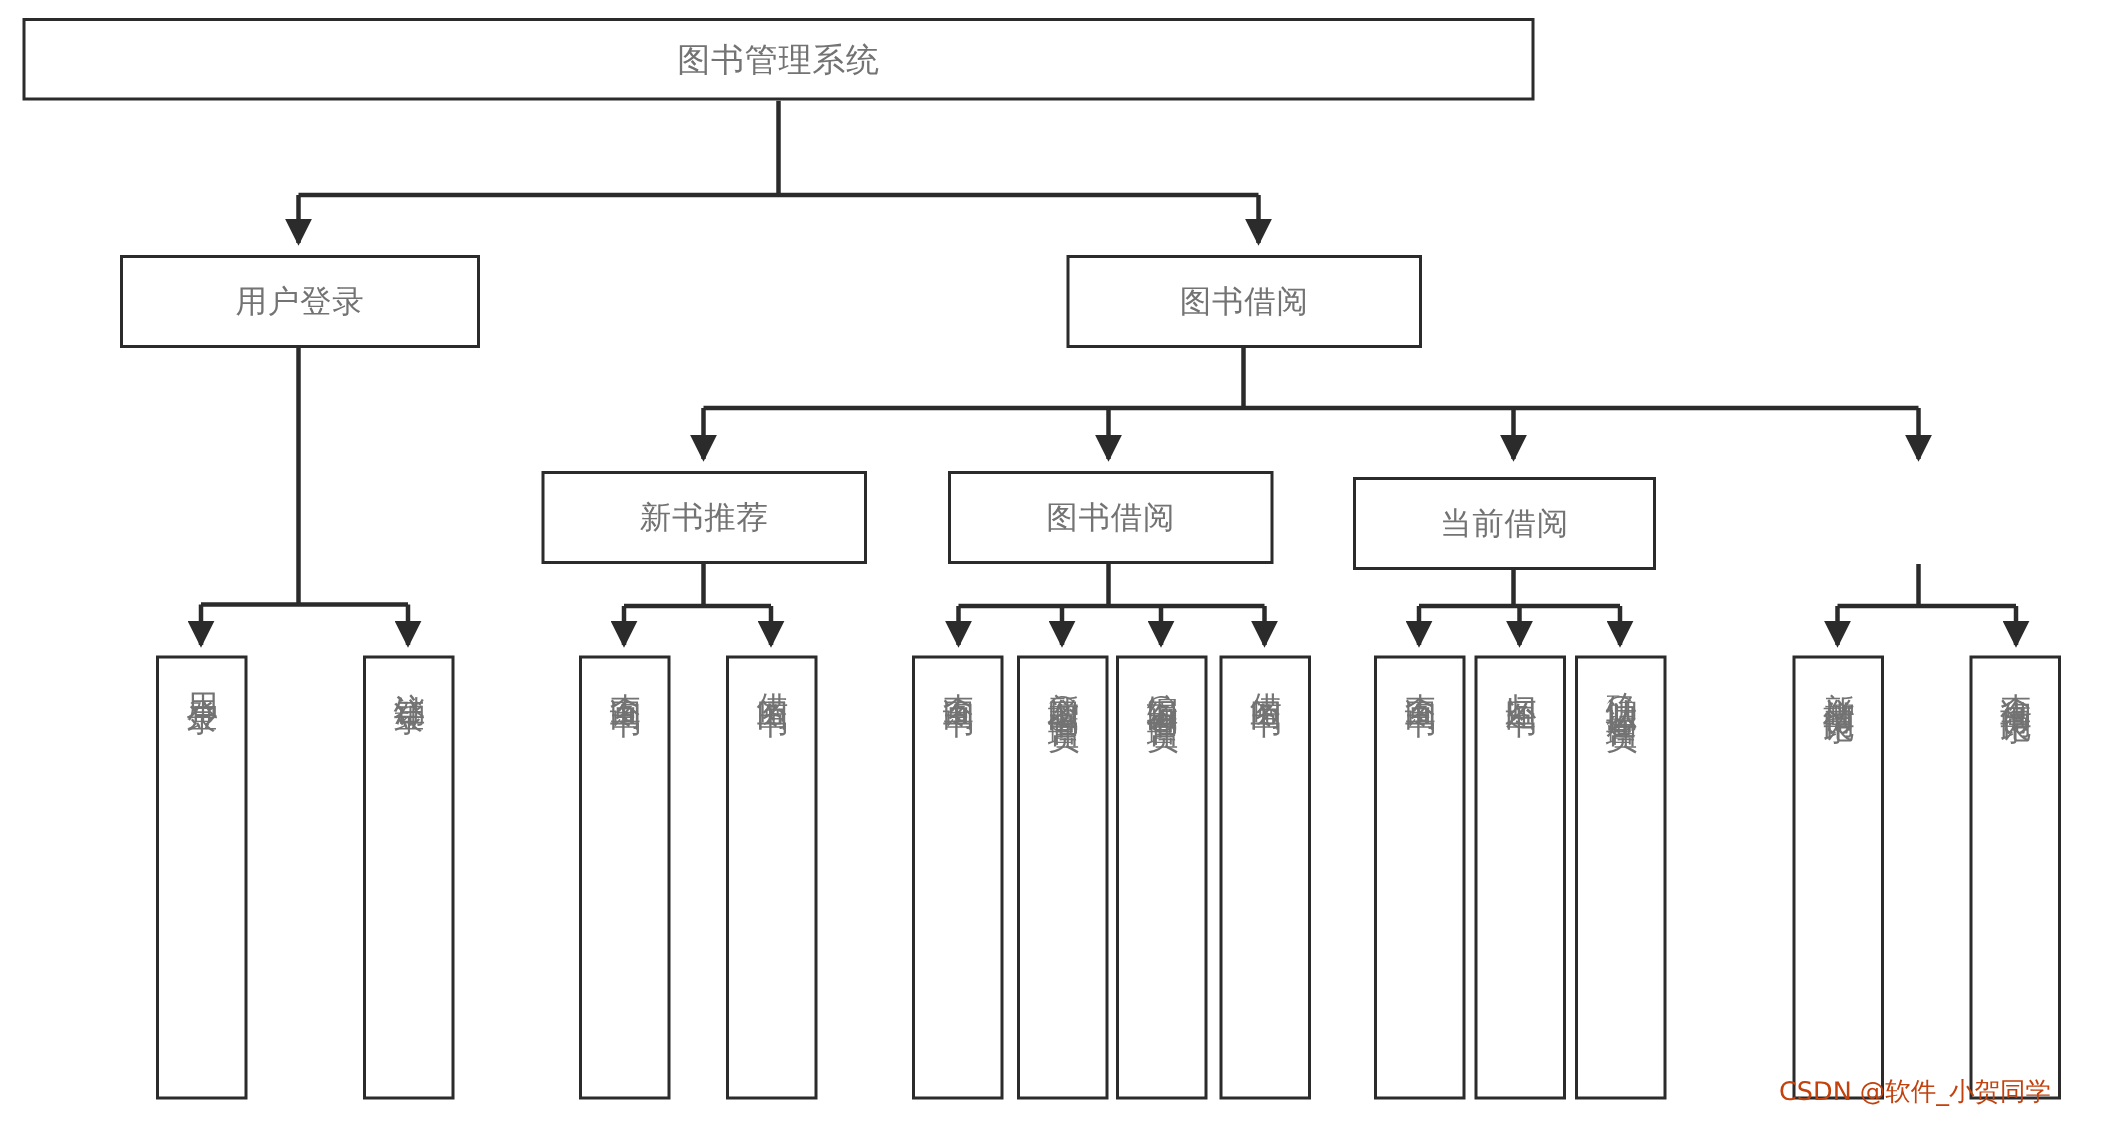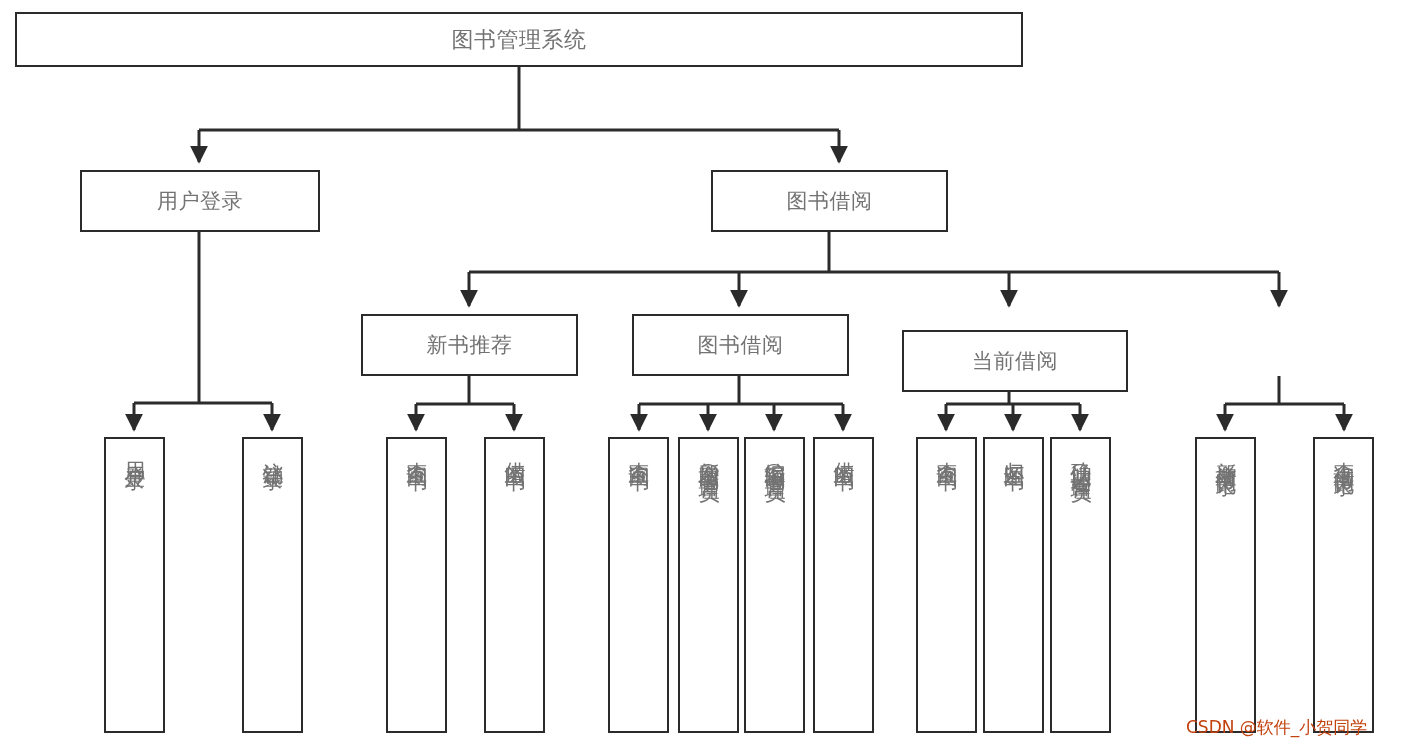"当前借阅" div.node { top: 330px -> 318px; width: 226px -> 202px }
